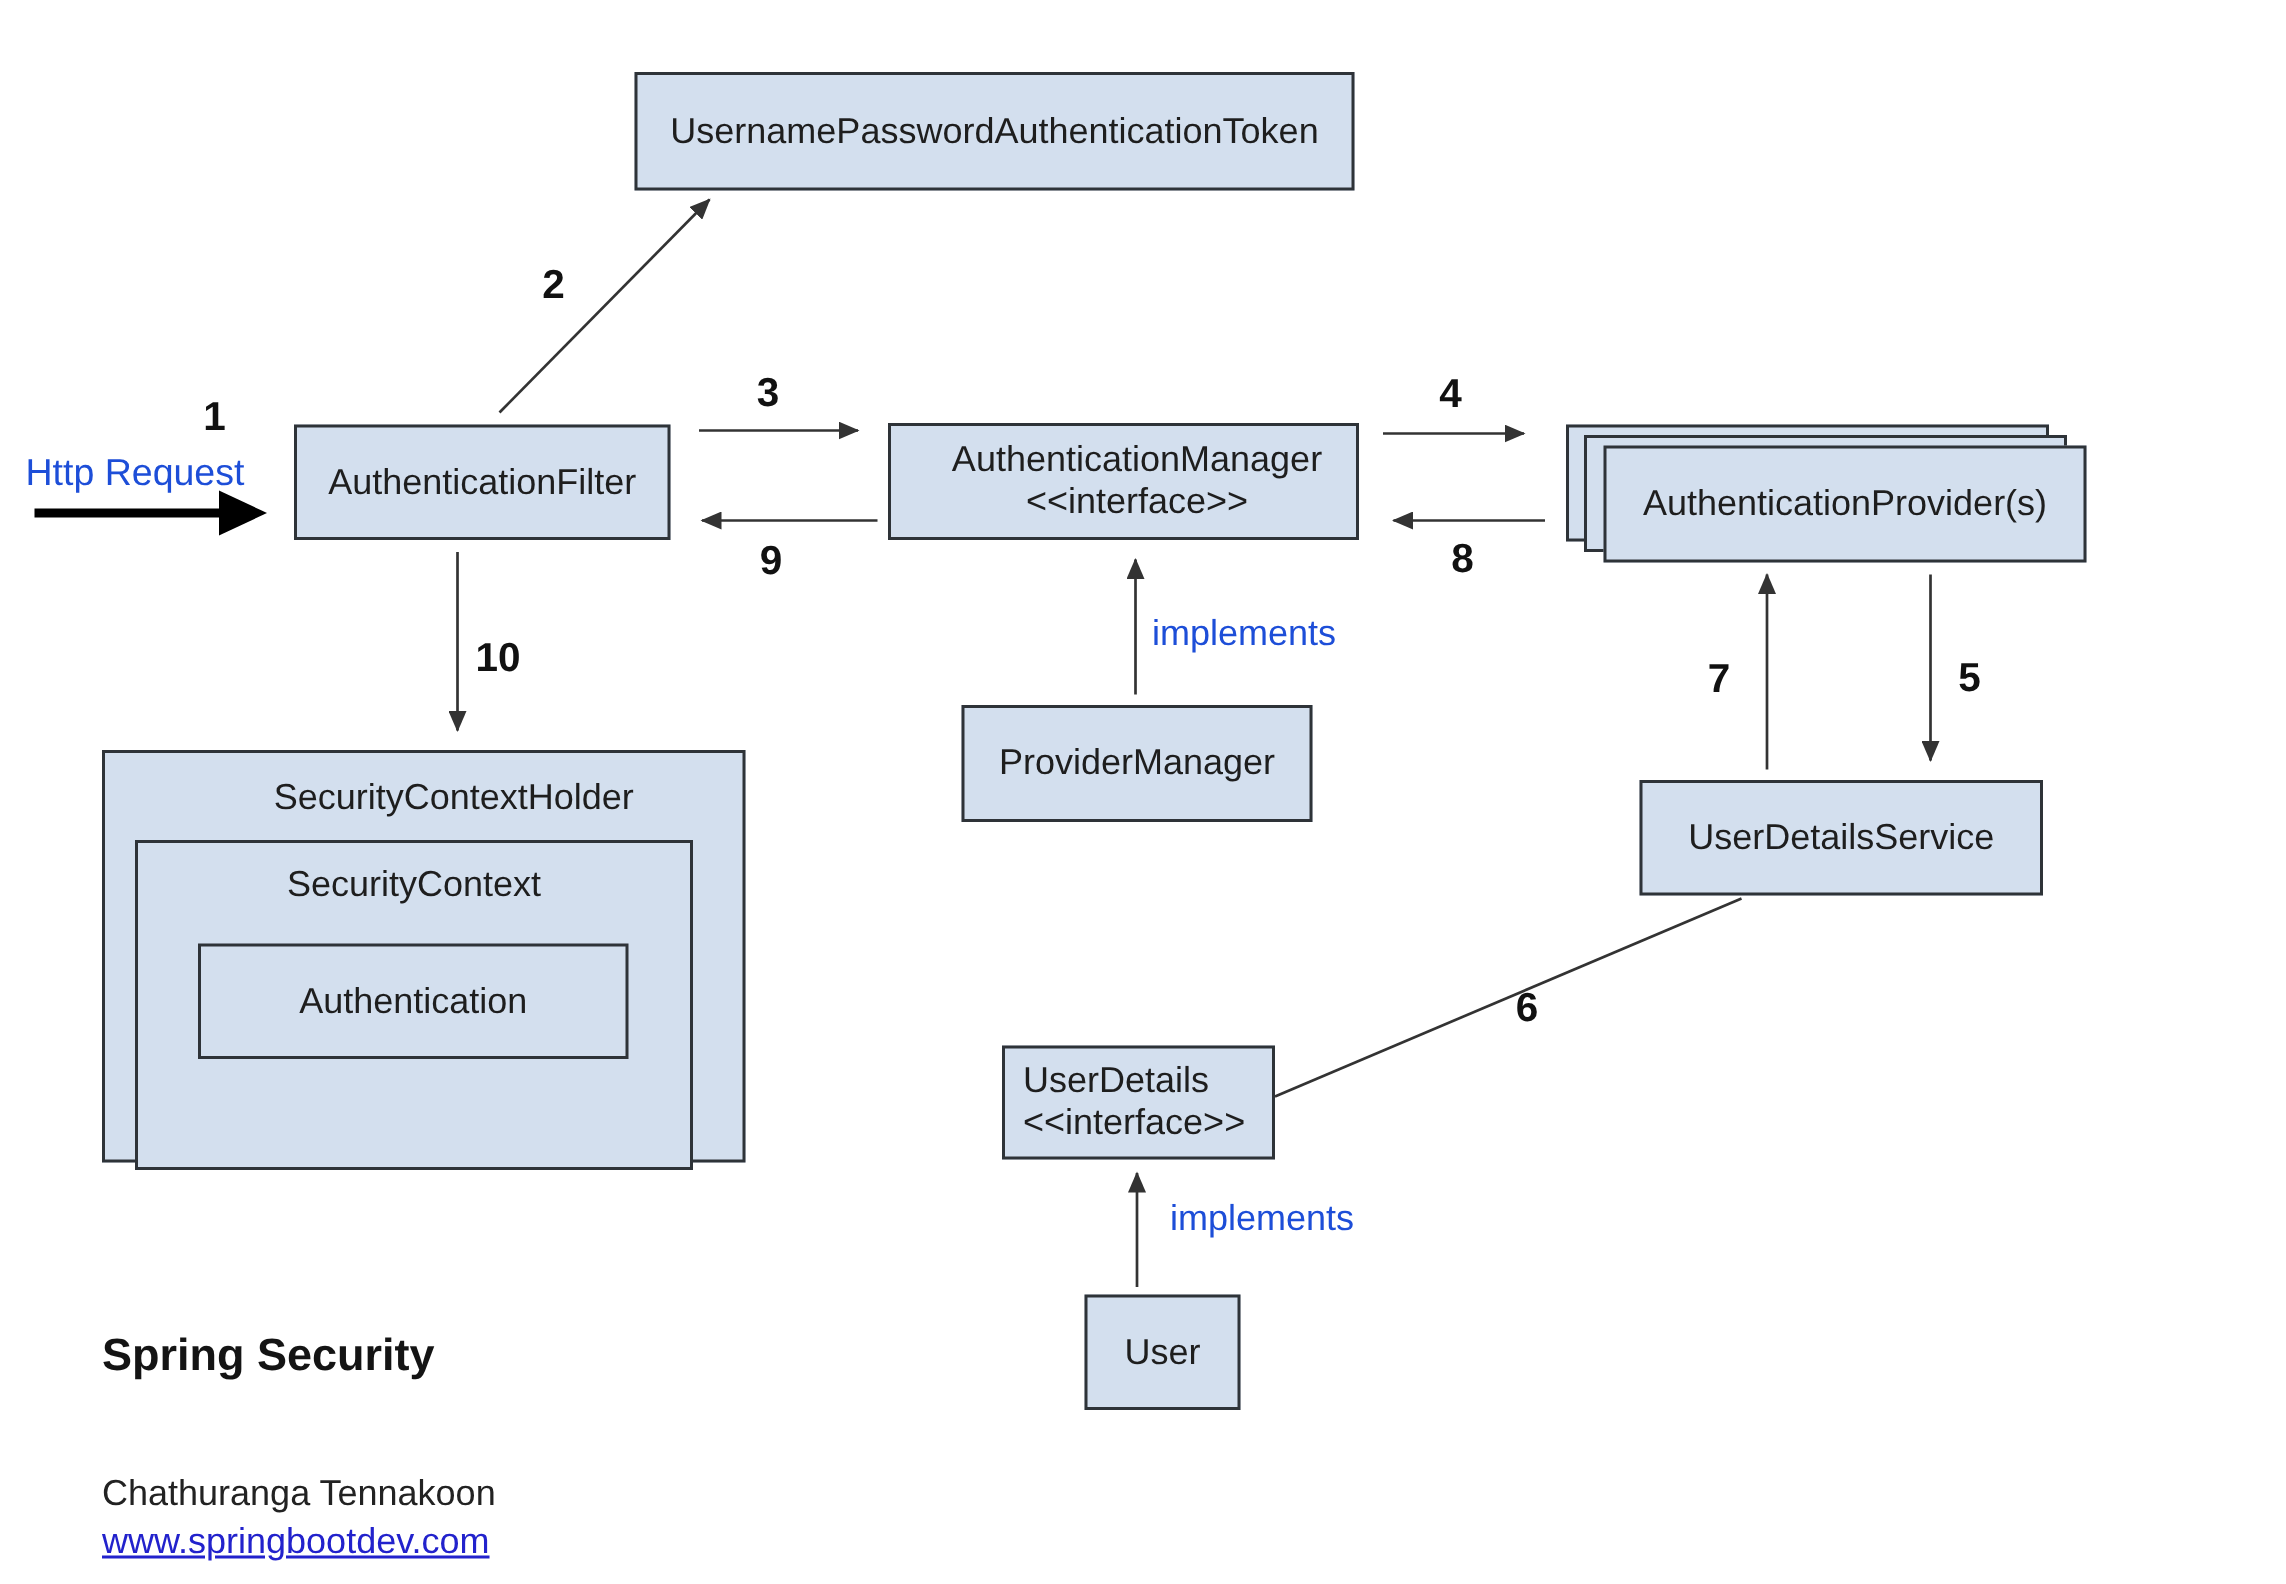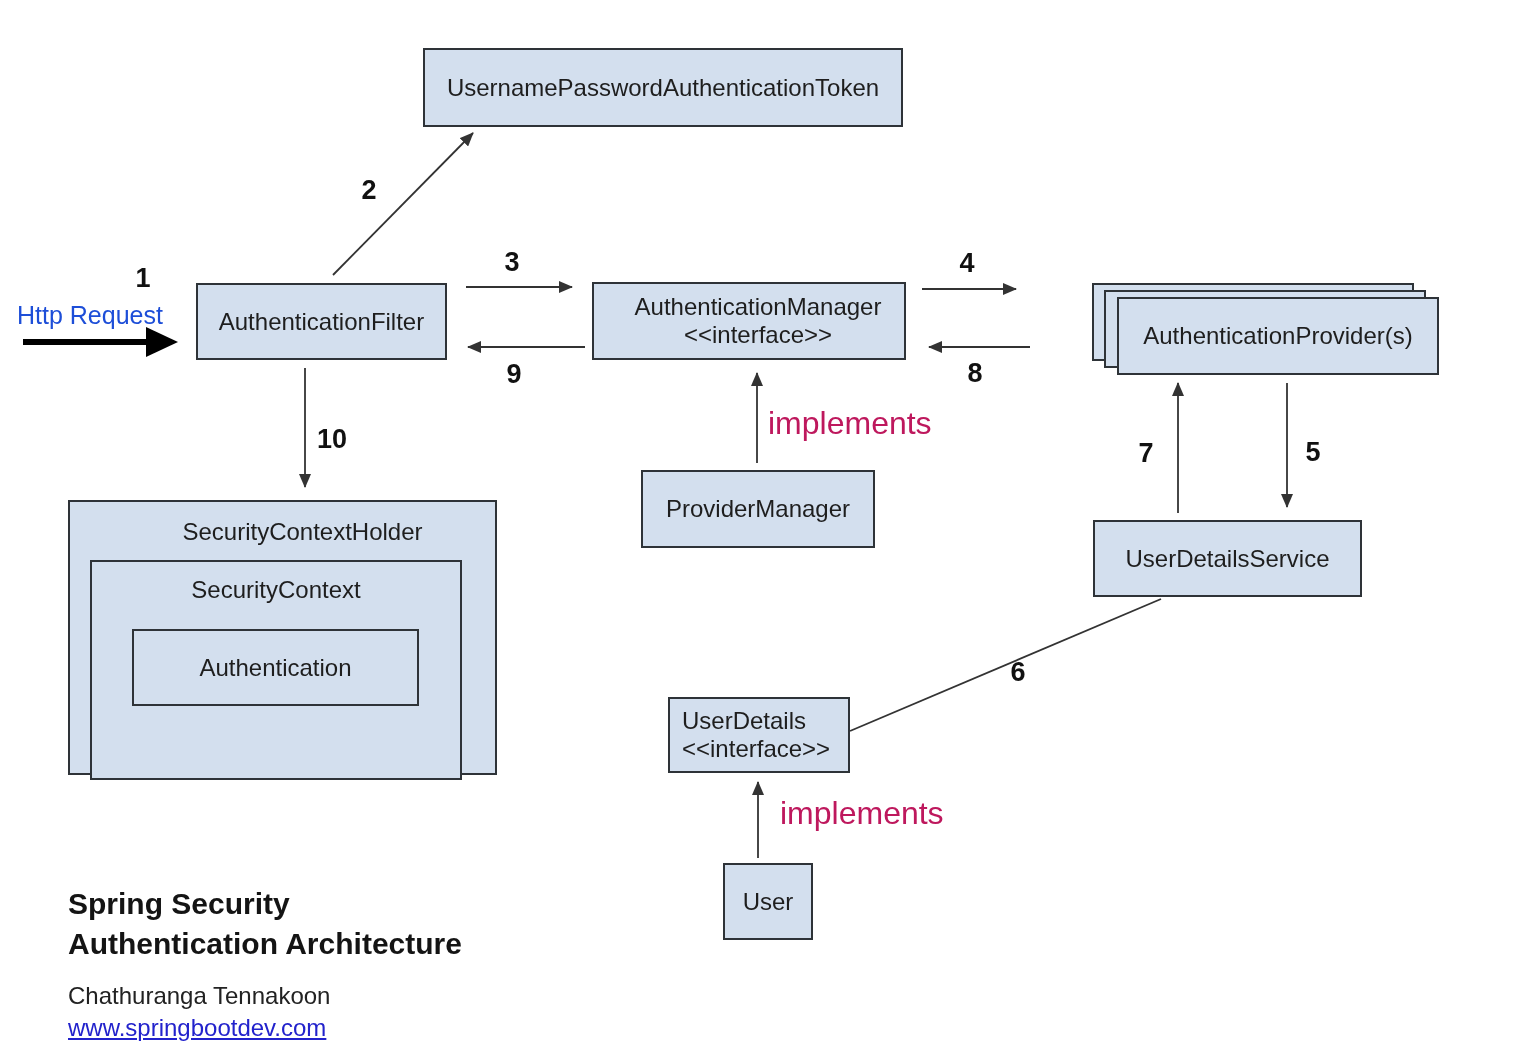"AuthenticationProvider(s)" .provider-stack { left: 1092px -> 1044px }
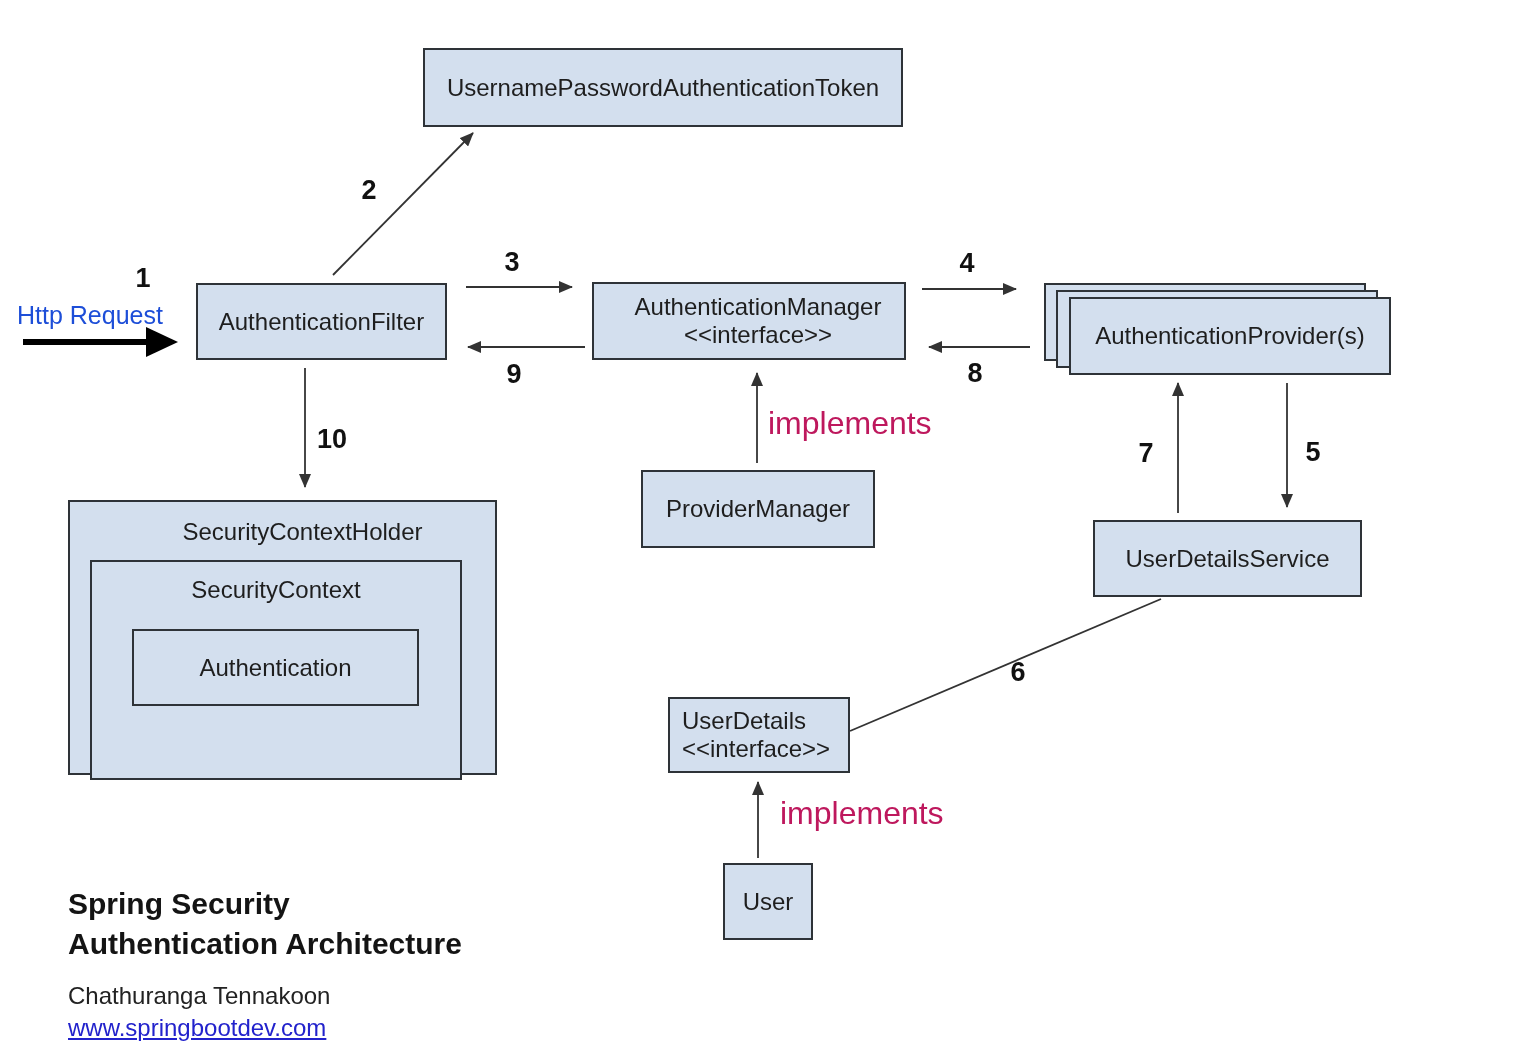"implements" .edge-label { color: #be185d -> #1d4ed8; font-size: 32px -> 24px }
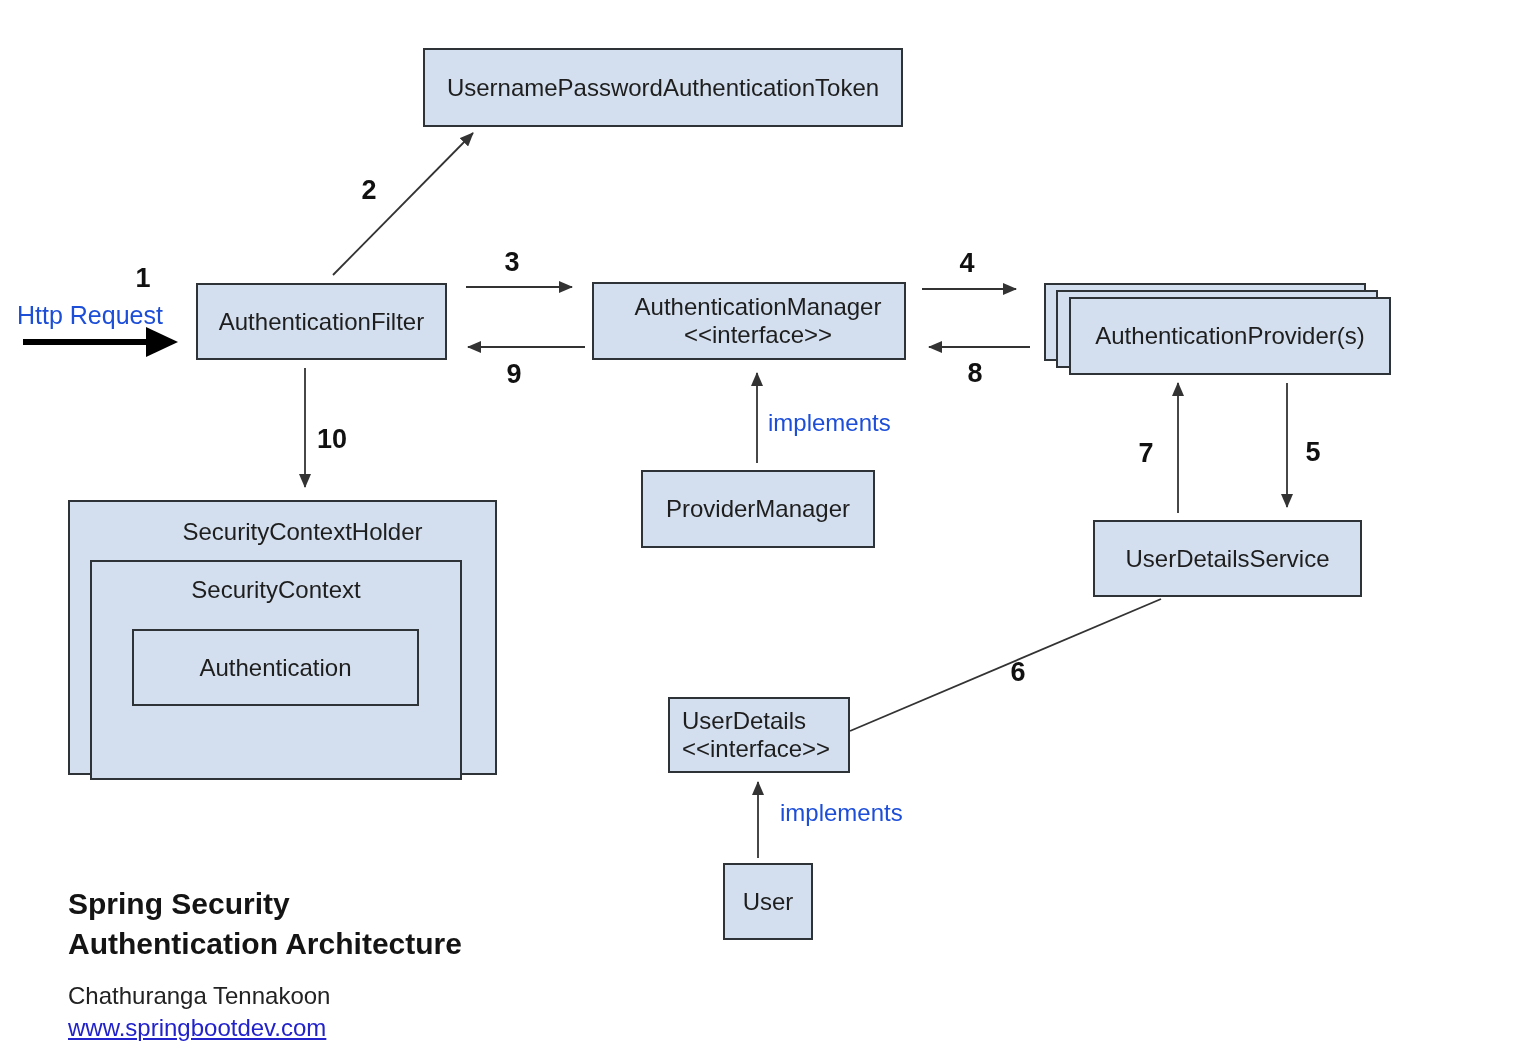"User" .node-user { width: 90px -> 104px }
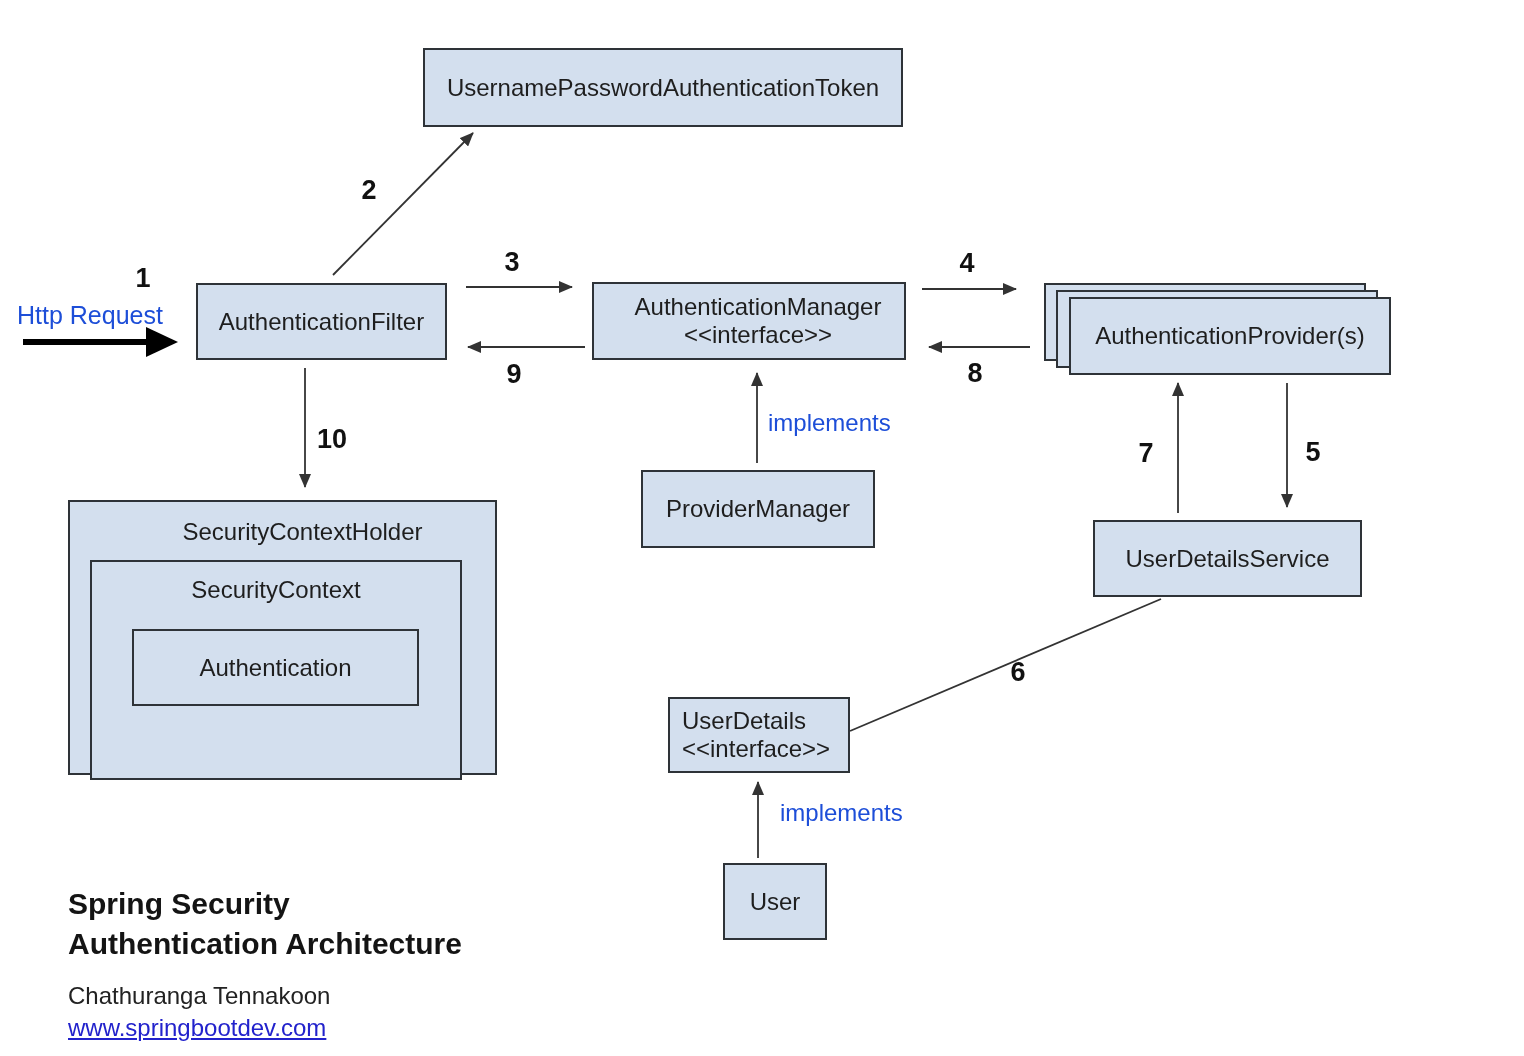"Authentication Architecture" div { html: <div>Authentication Architecture</div> -> none }
